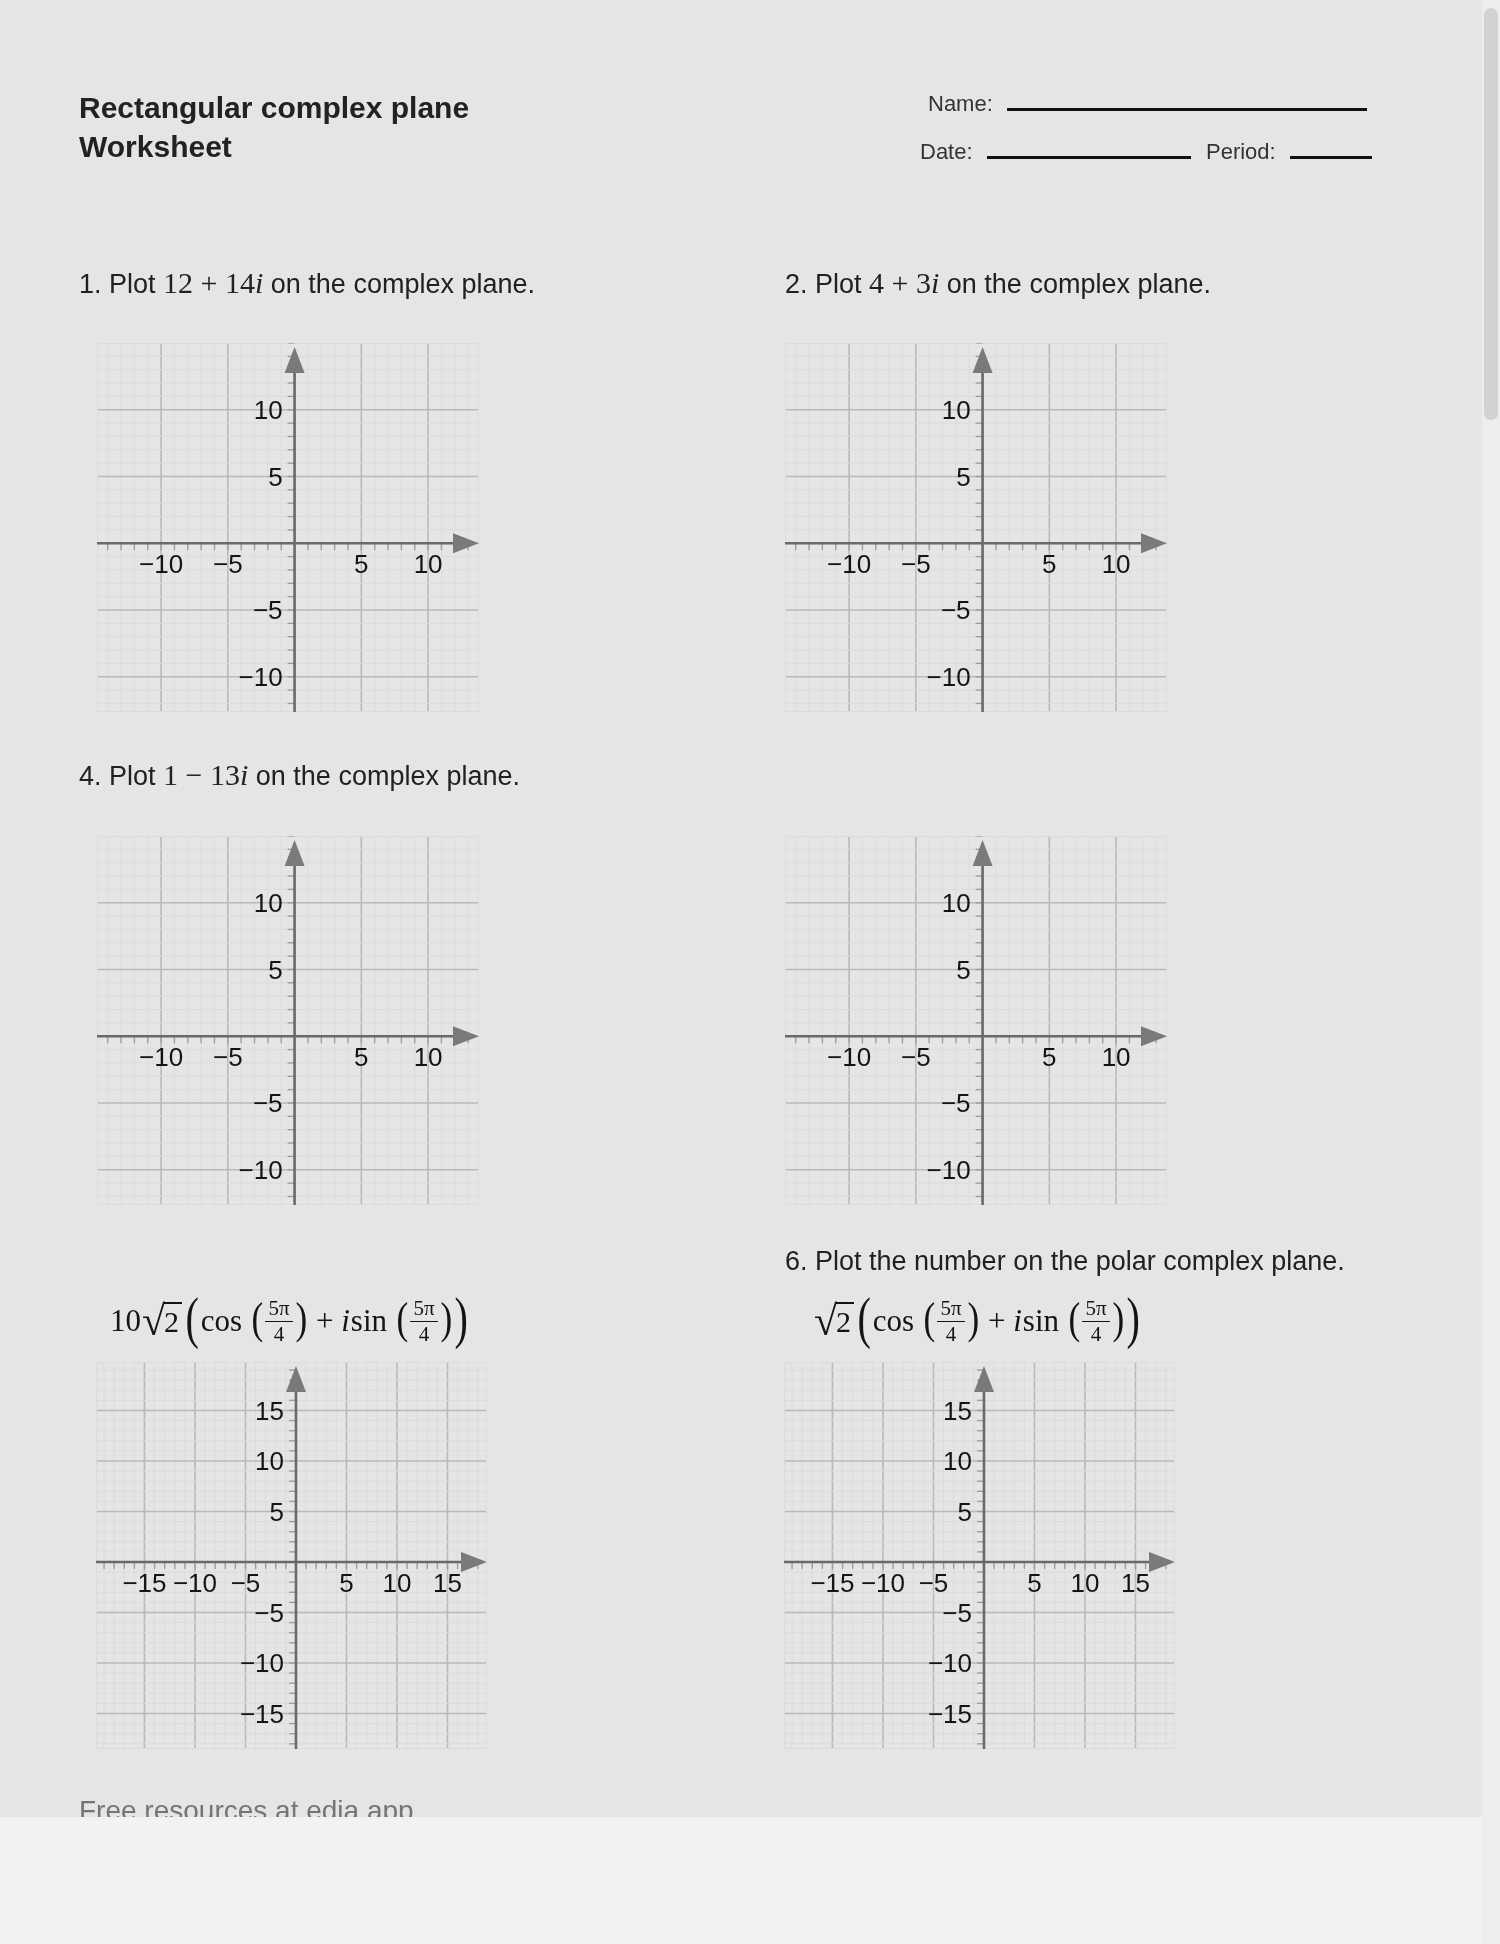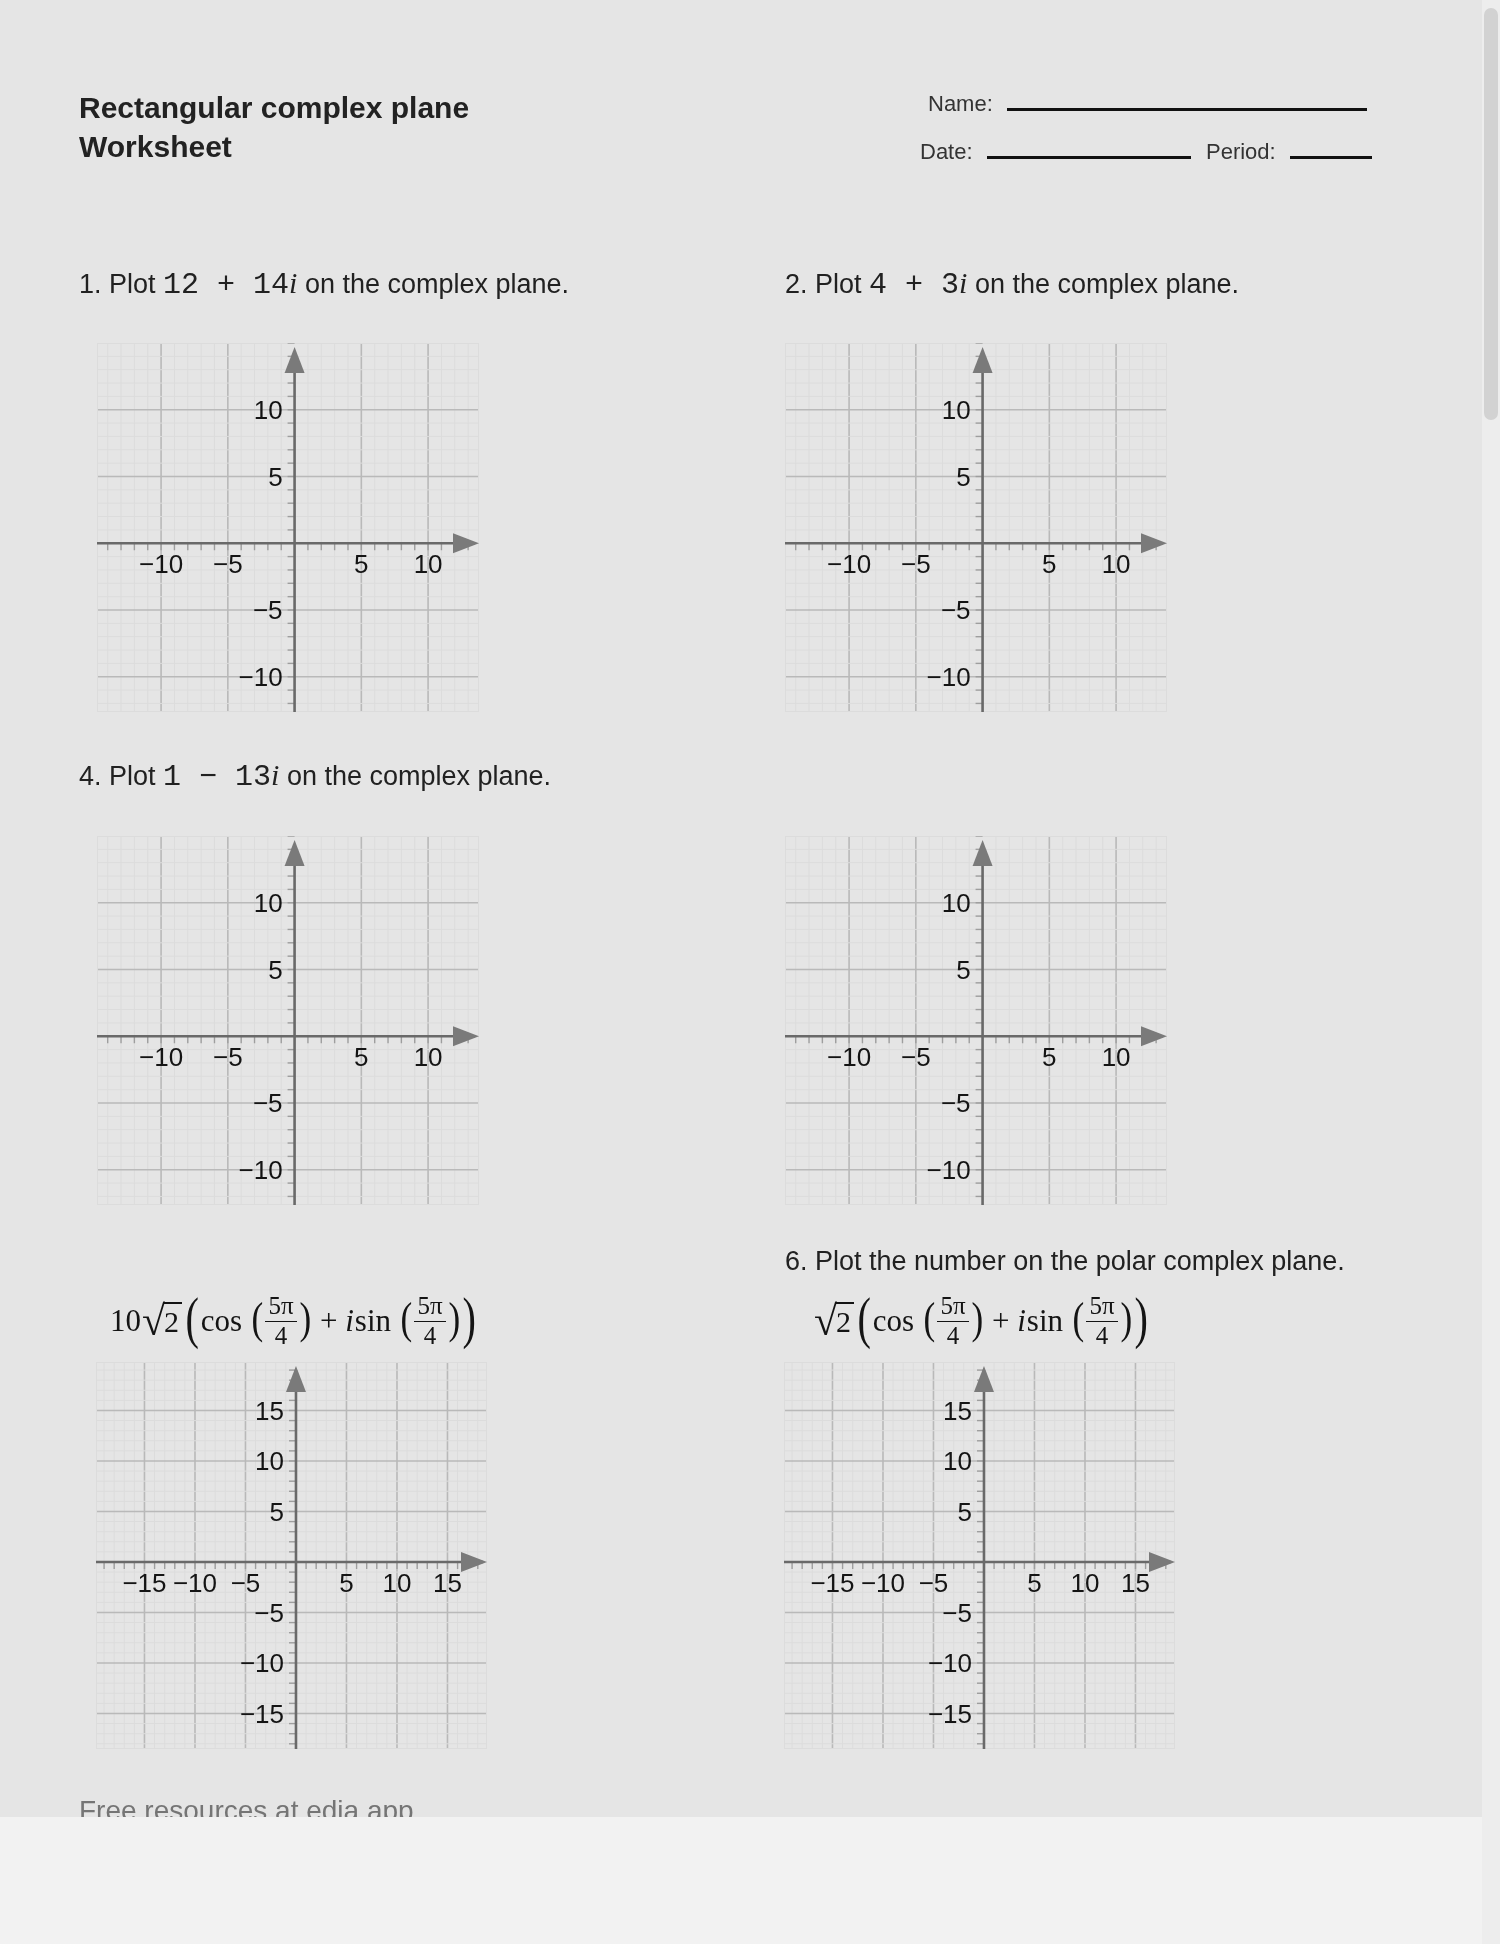"12 + 14" .t-r { font-family: Liberation Mono, monospace -> Liberation Serif, serif }
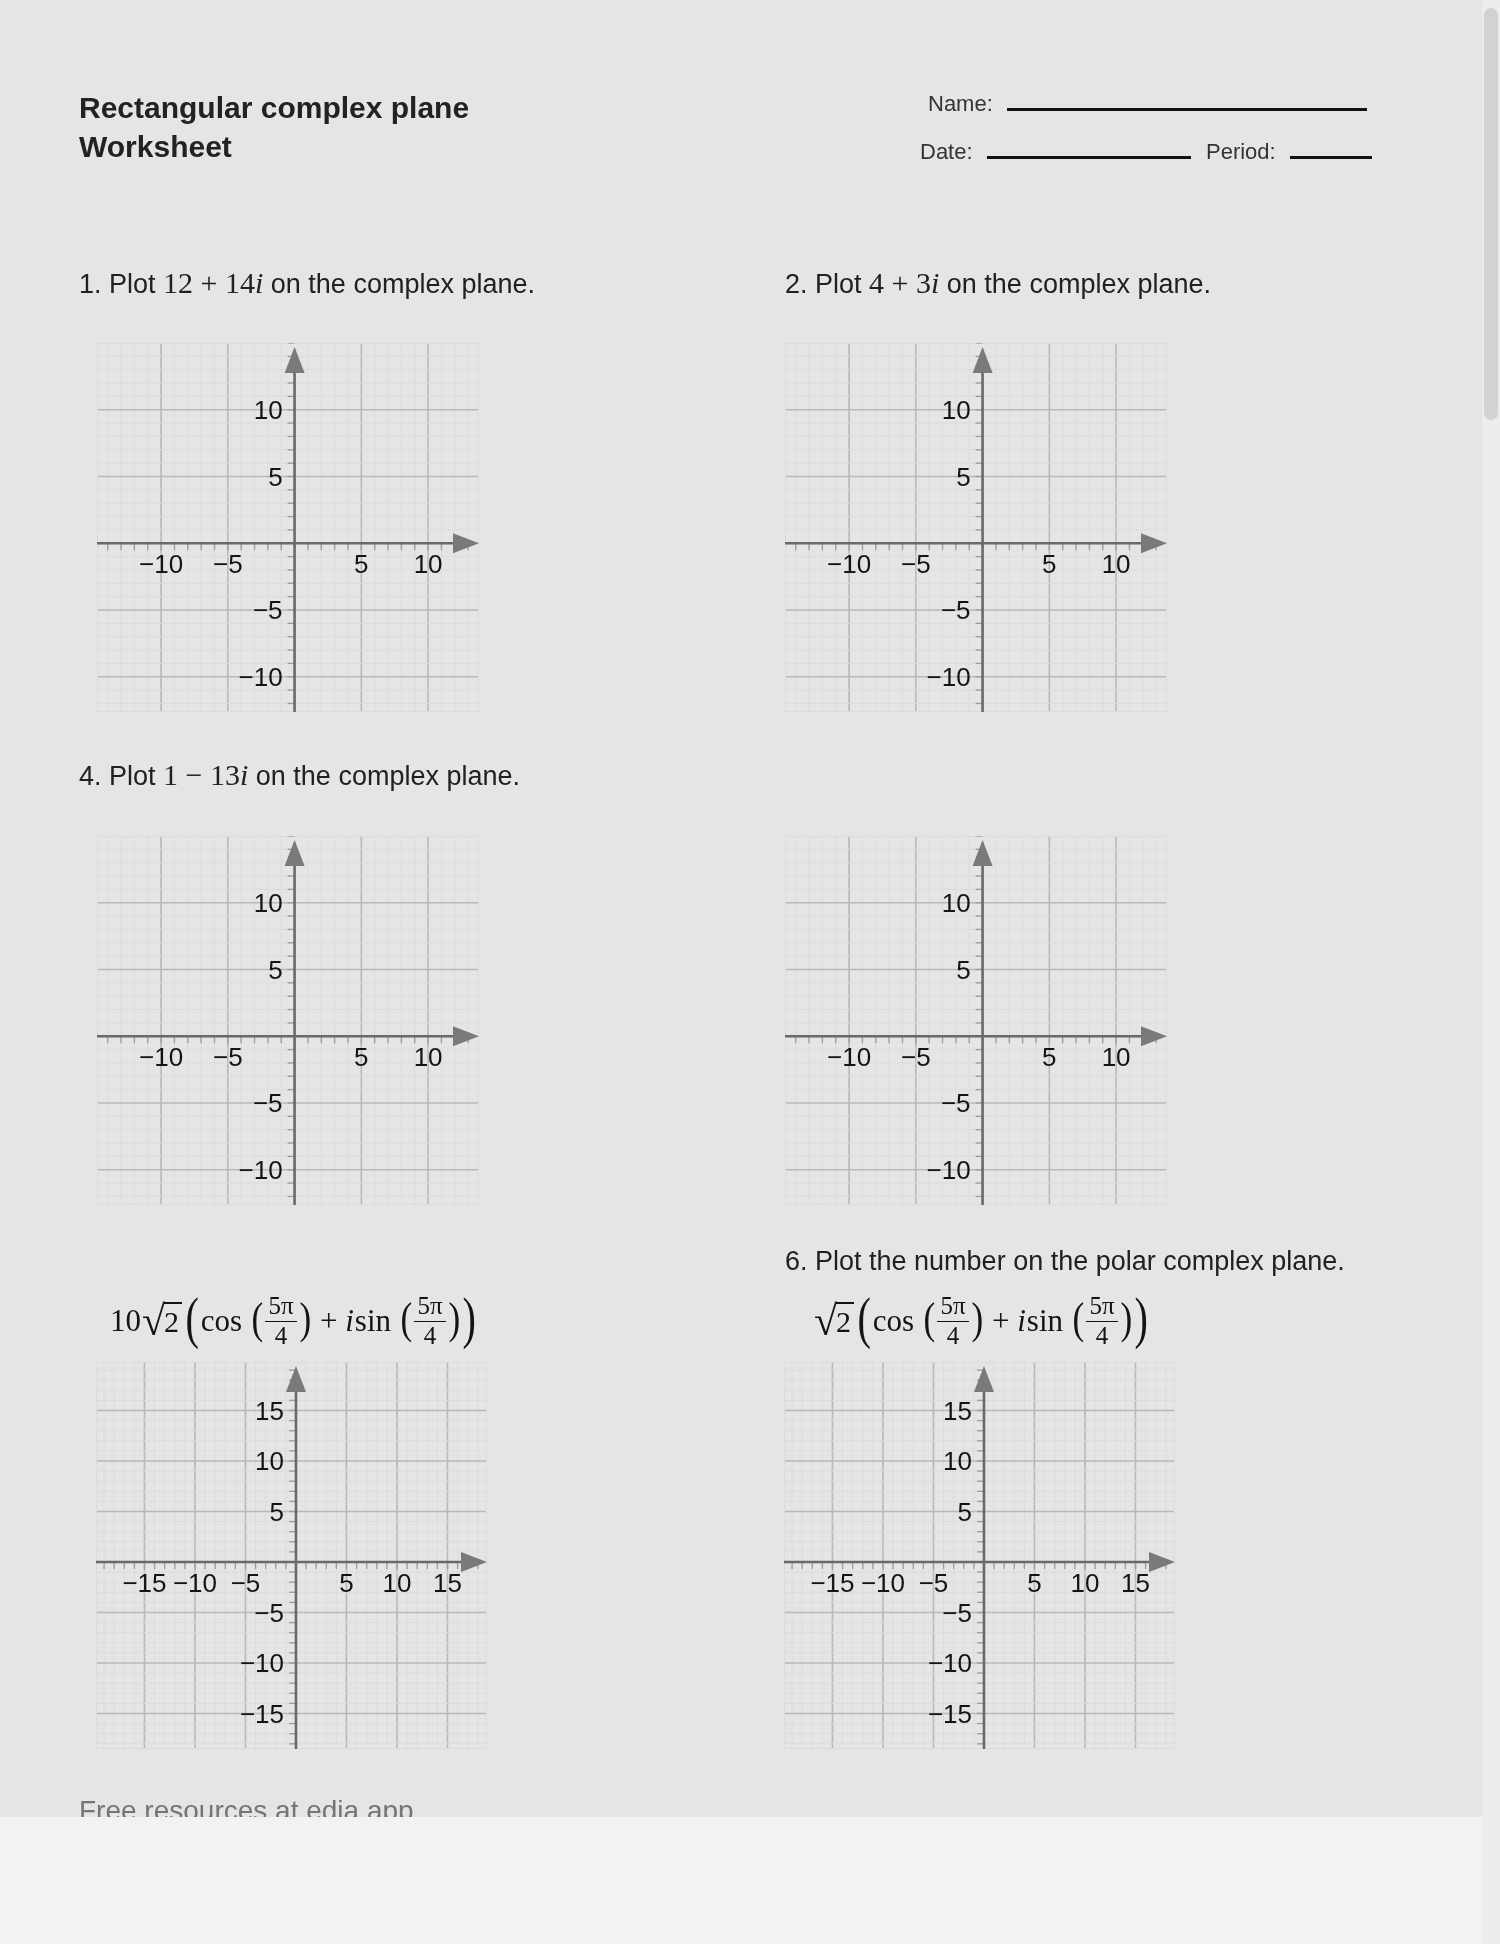"5π" .seg-f { font-size: 25px -> 21px }
